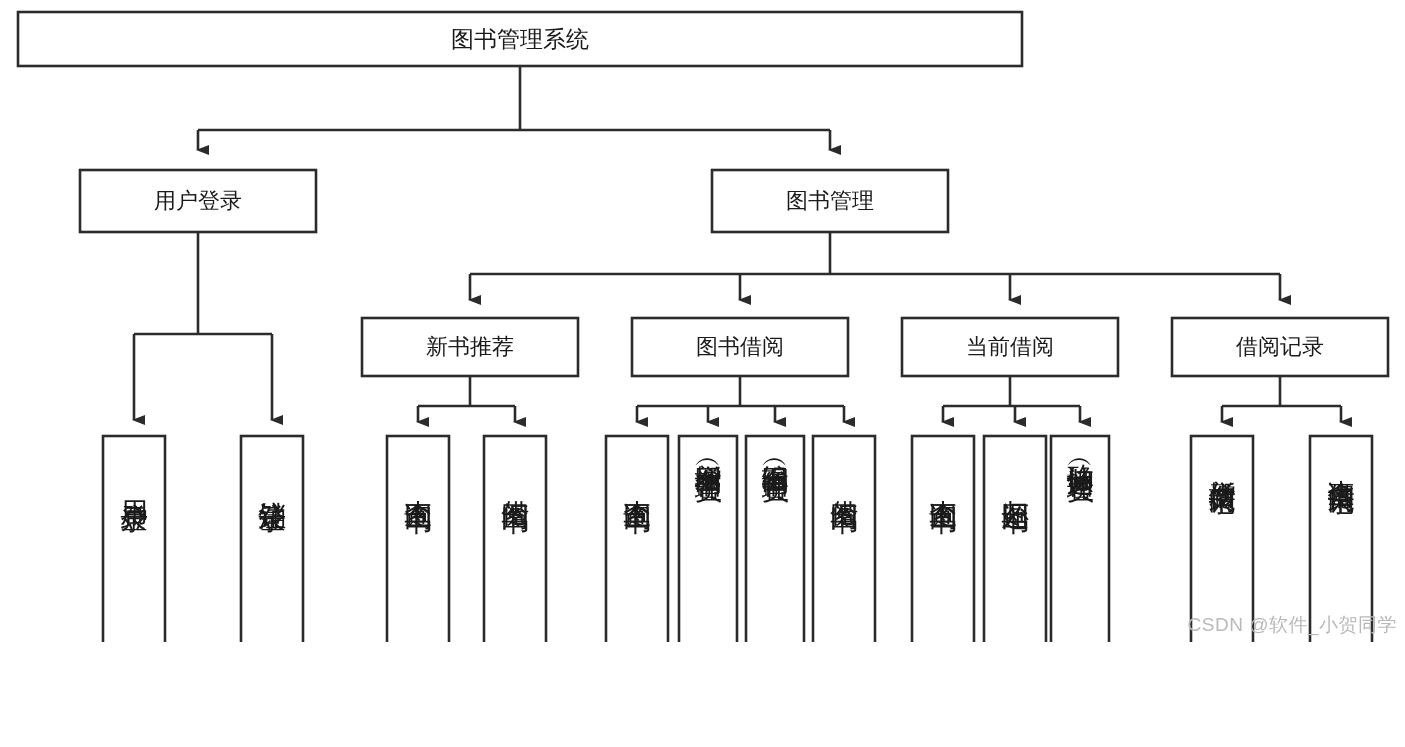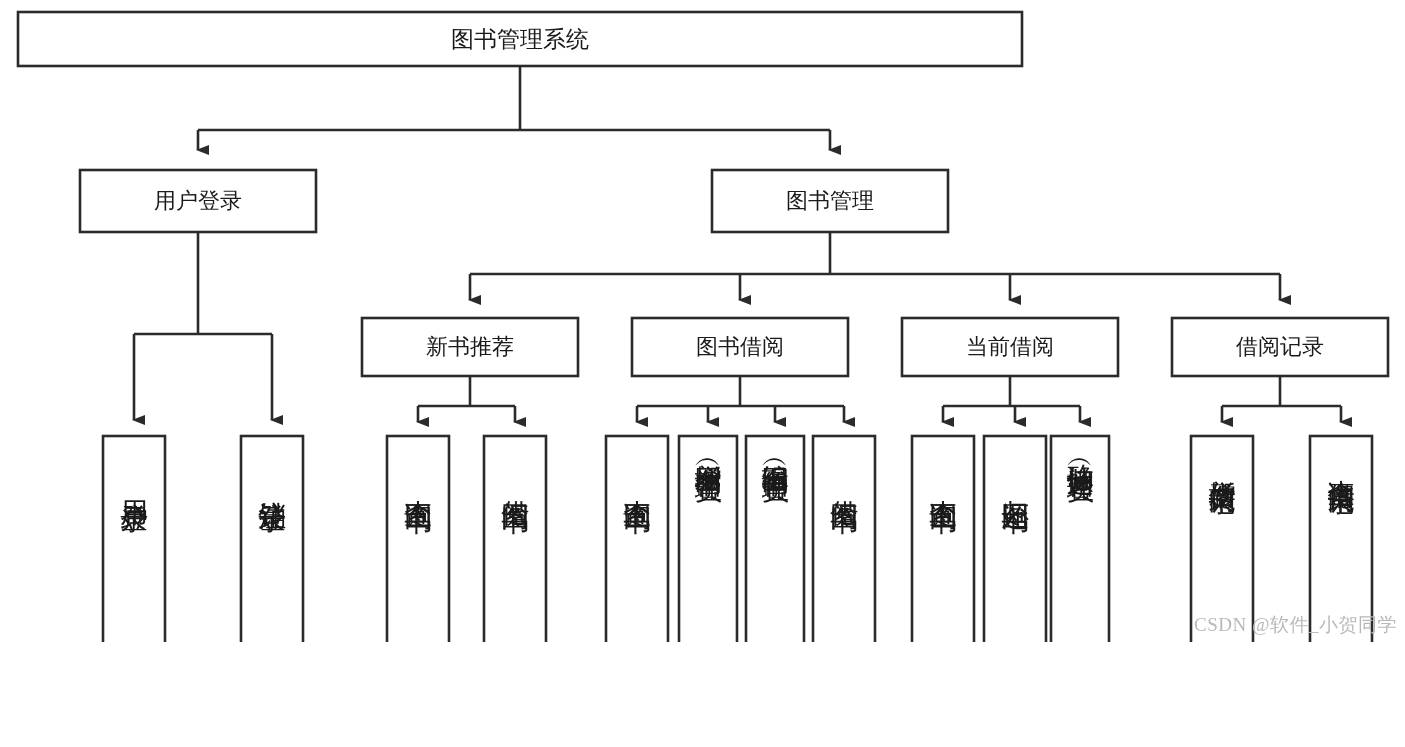"CSDN @软件_小贺同学" .watermark { font-family: Liberation Serif, serif -> Liberation Sans, sans-serif }
